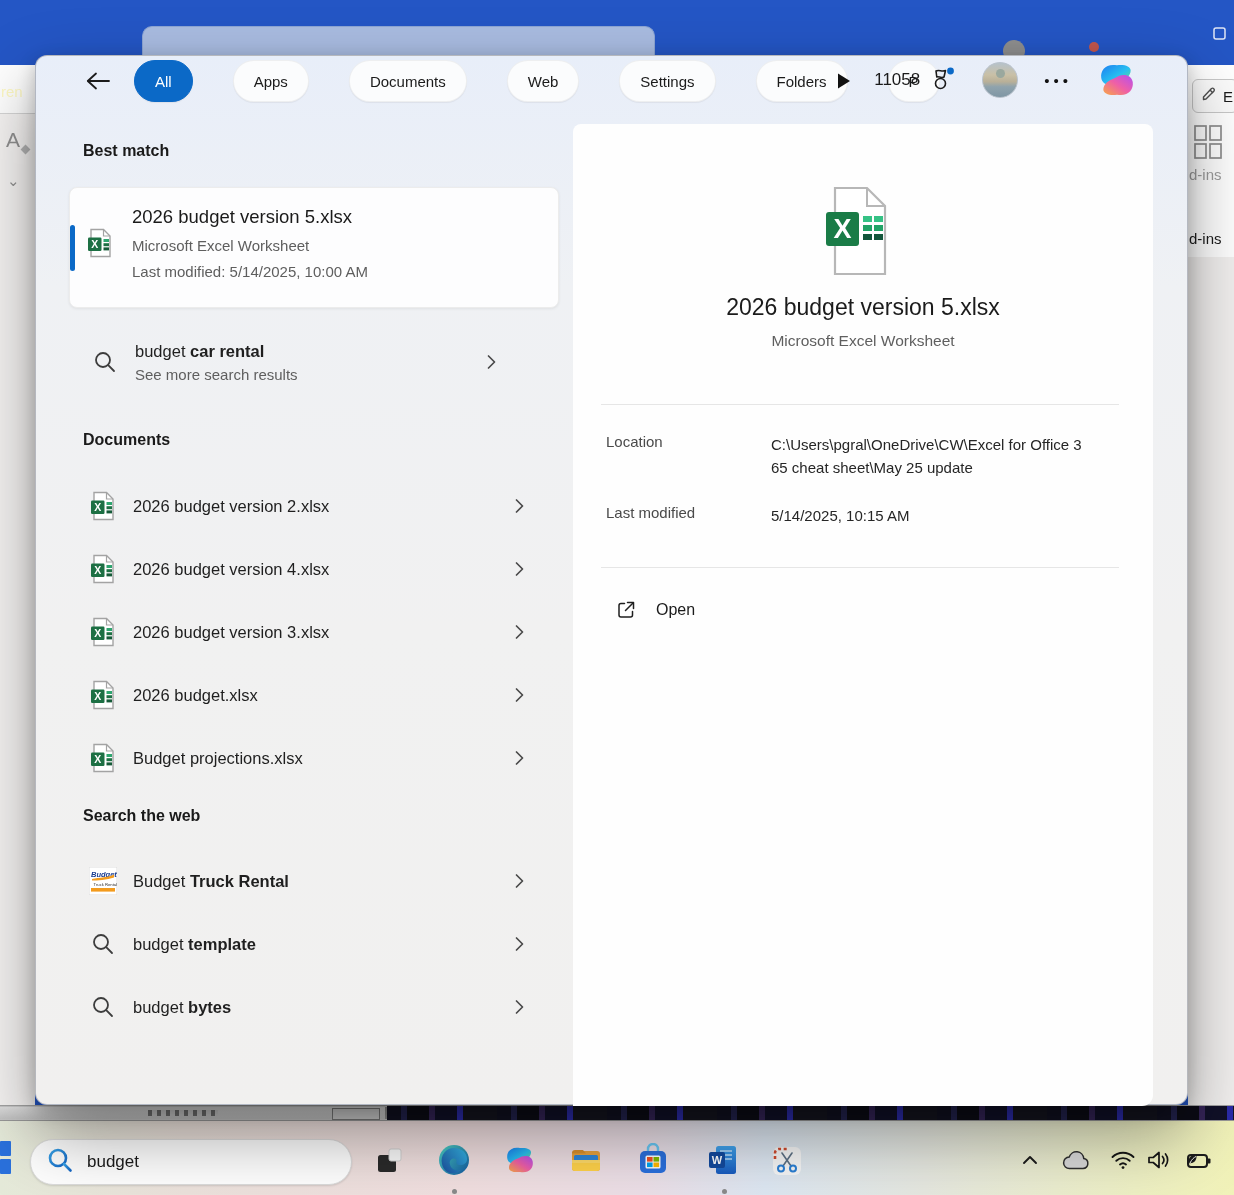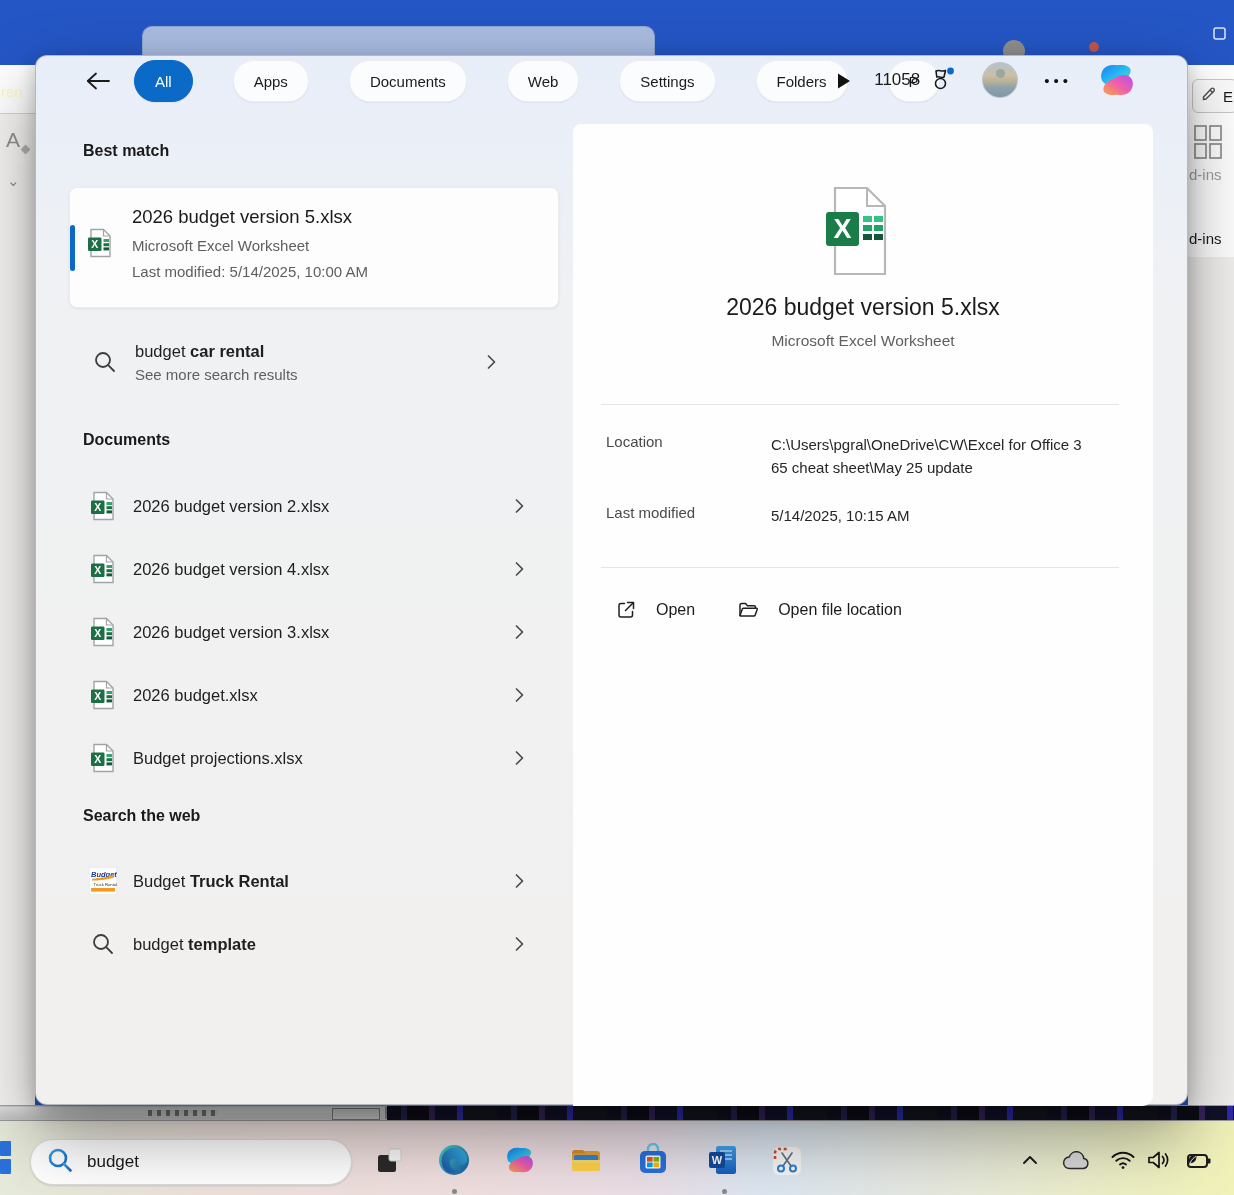"Open file location" div.pv-action { html: <div> <span> <svg> <path></path> <path></path> </svg> </span> <span>Open file location</span> </div> -> none }
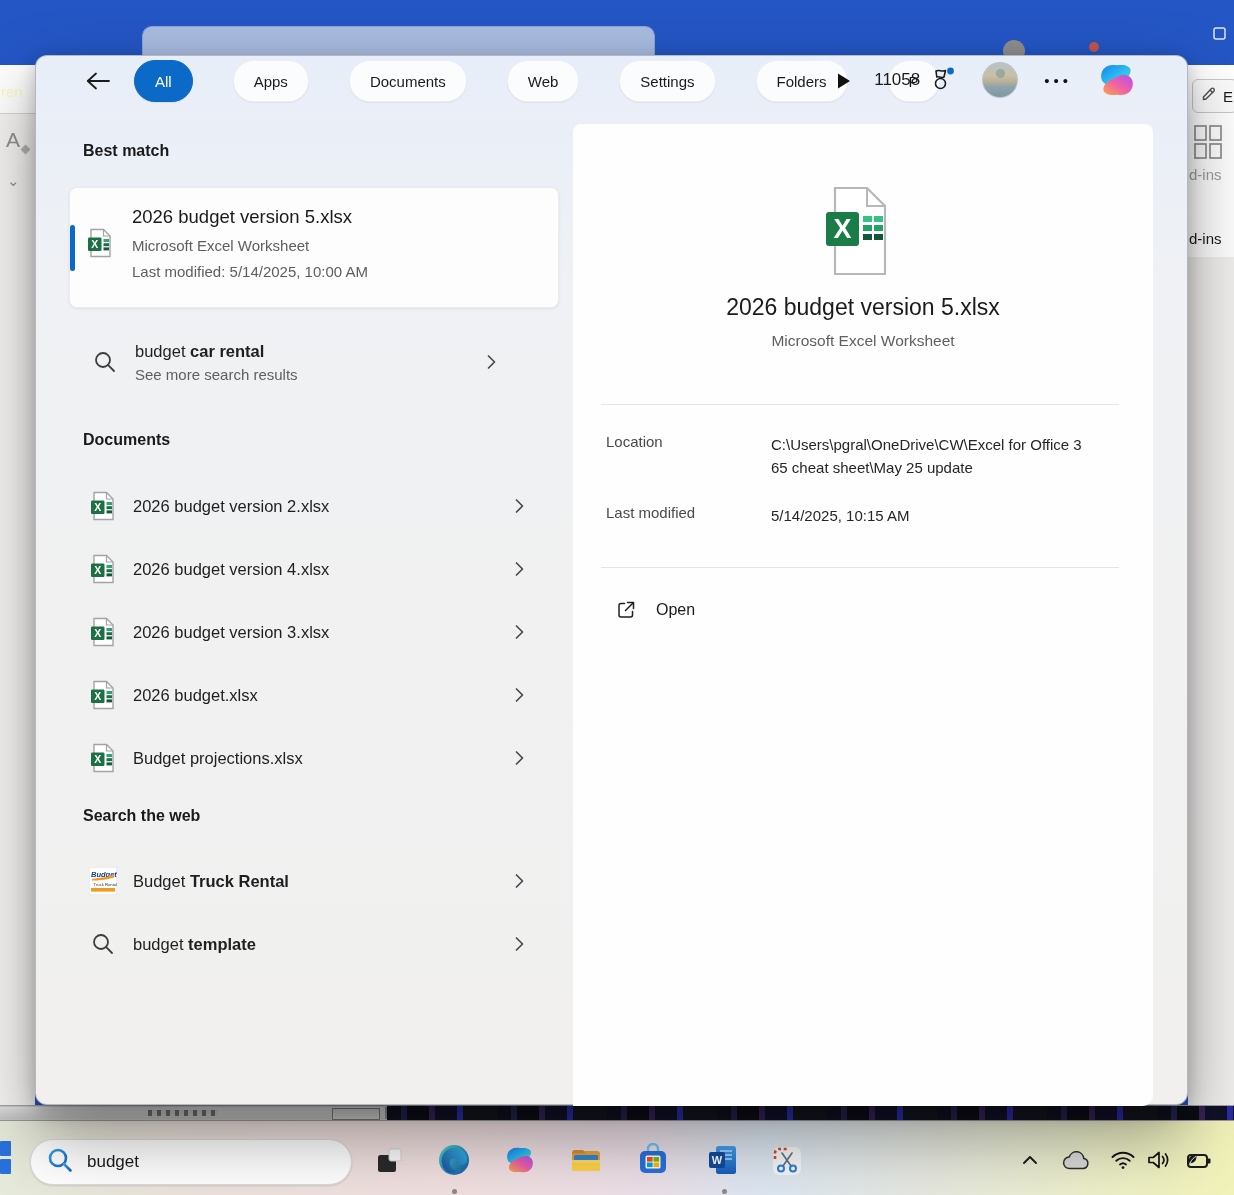"budget bytes" div.row { html: none -> <div> <span> <svg> <circle></circle> <path></path> </svg> </span> <span><span>budget </span><span>bytes</span></span> <span> <svg> <path></path> </svg> </span> </div> }
